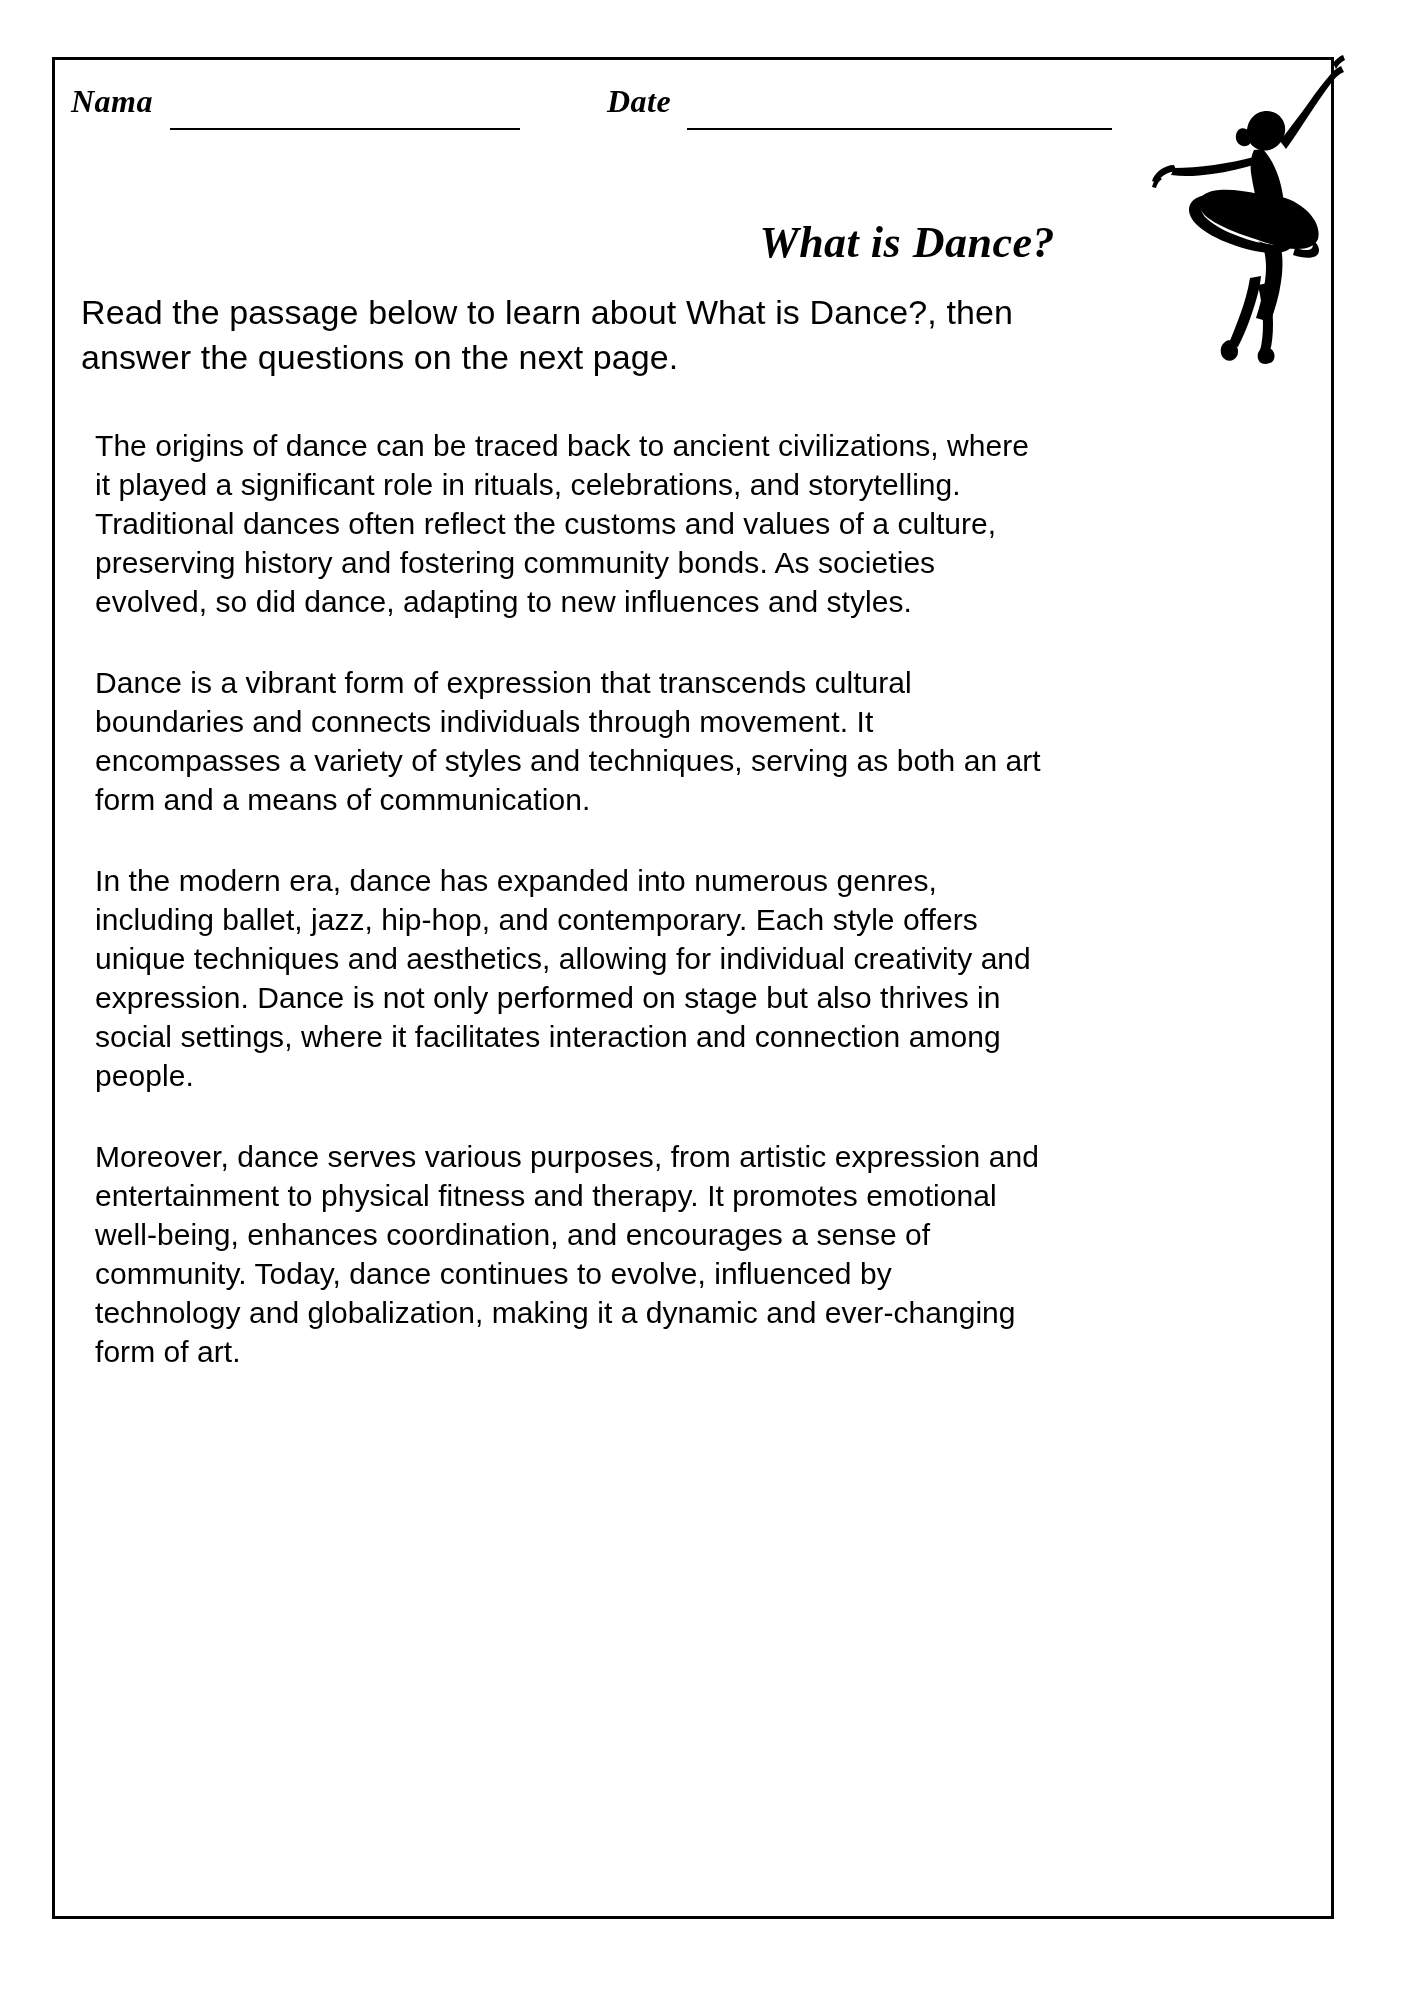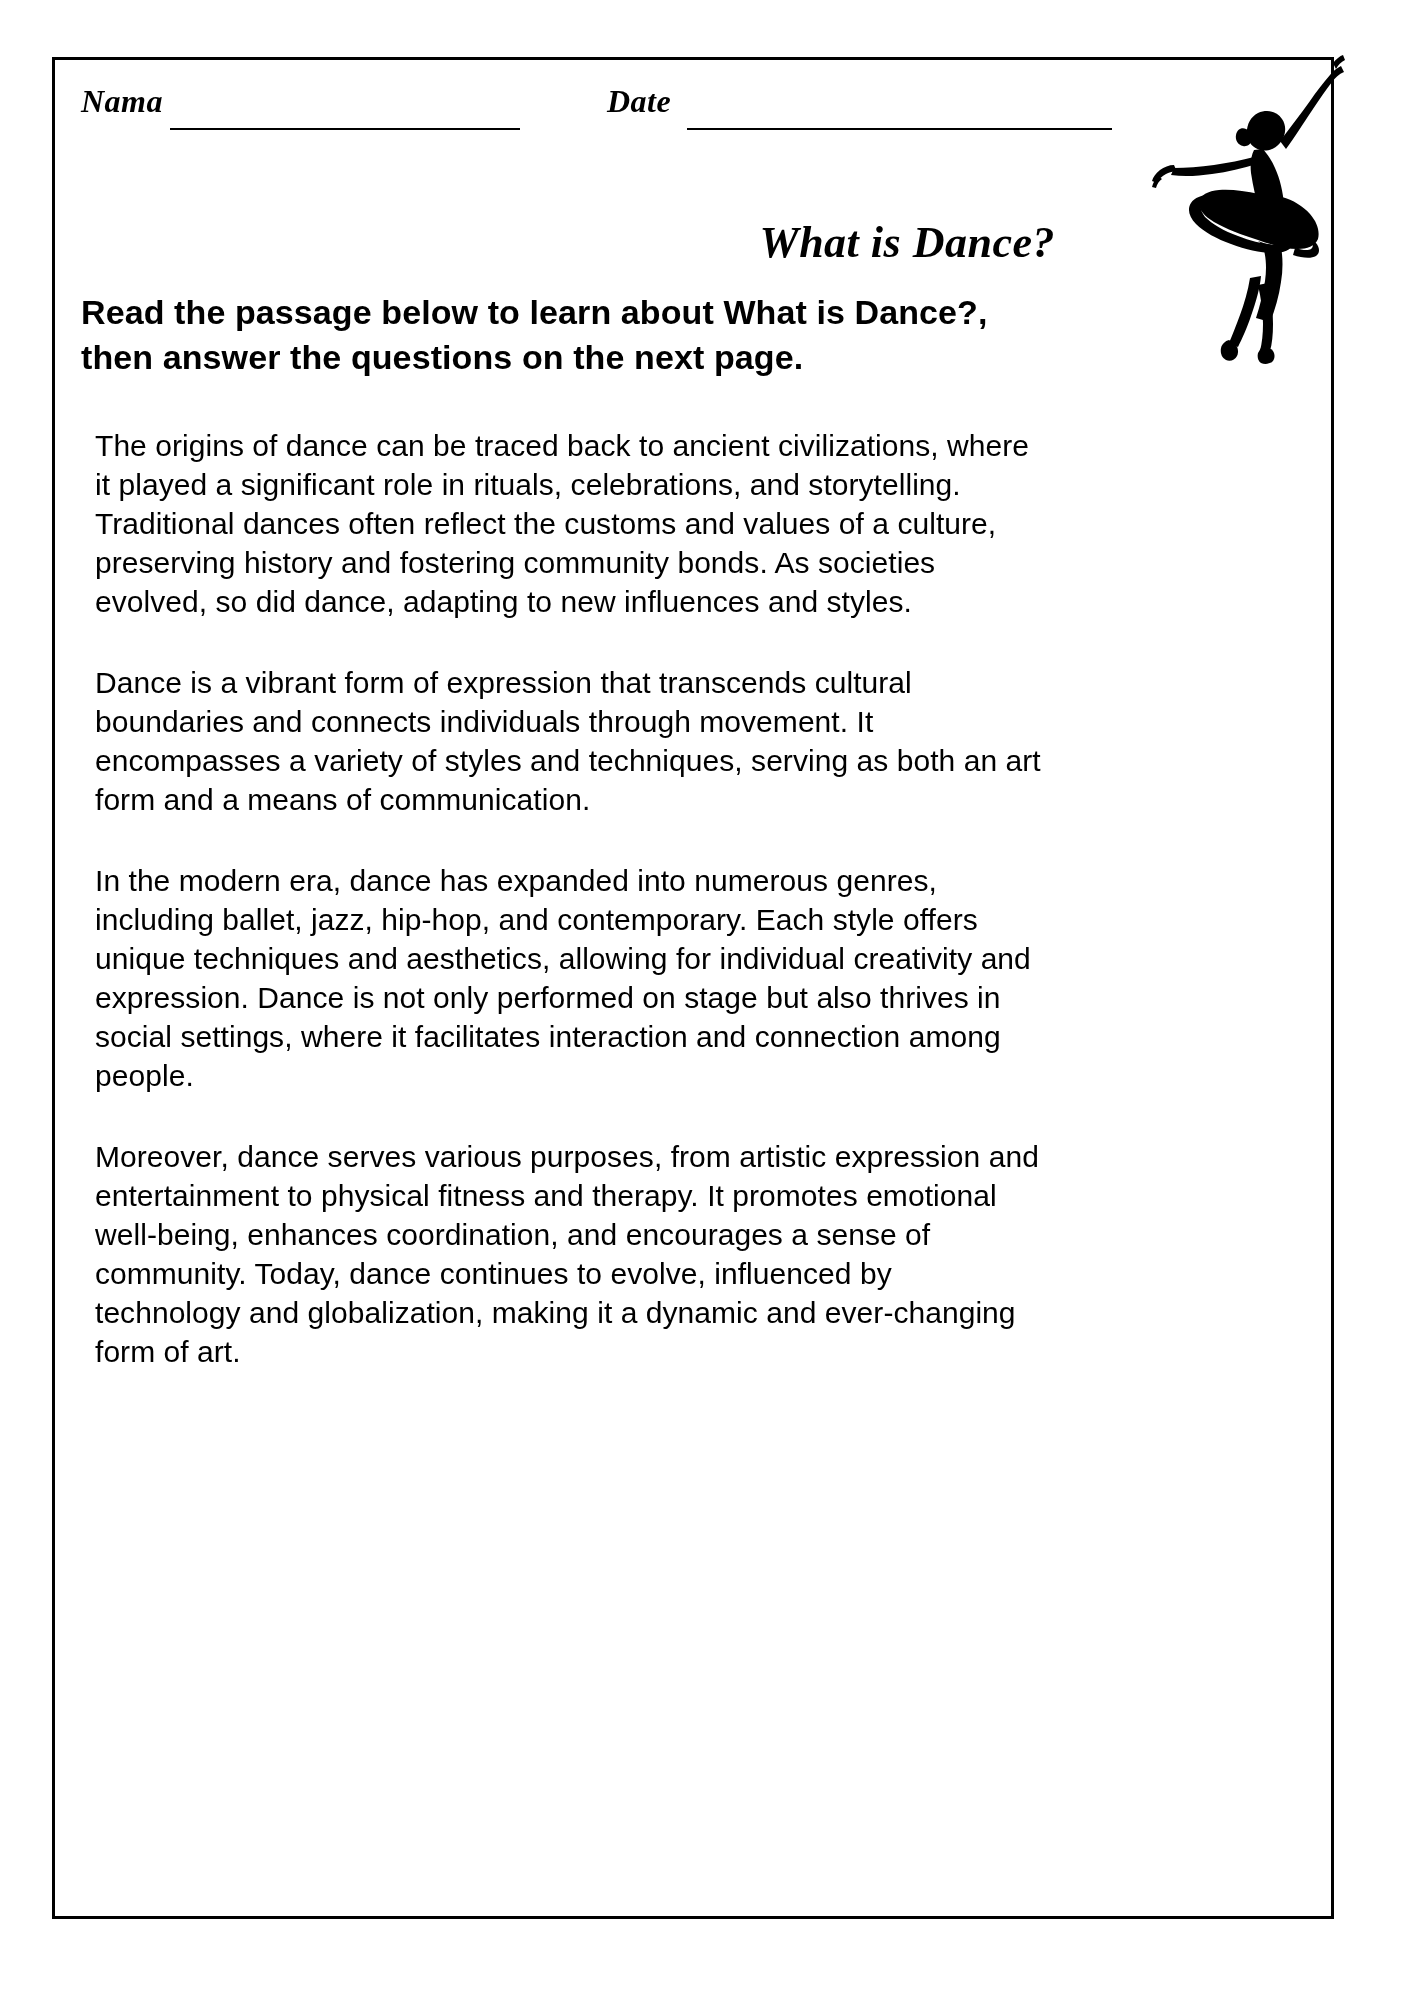"Nama" #name-label { left: 26px -> 16px }
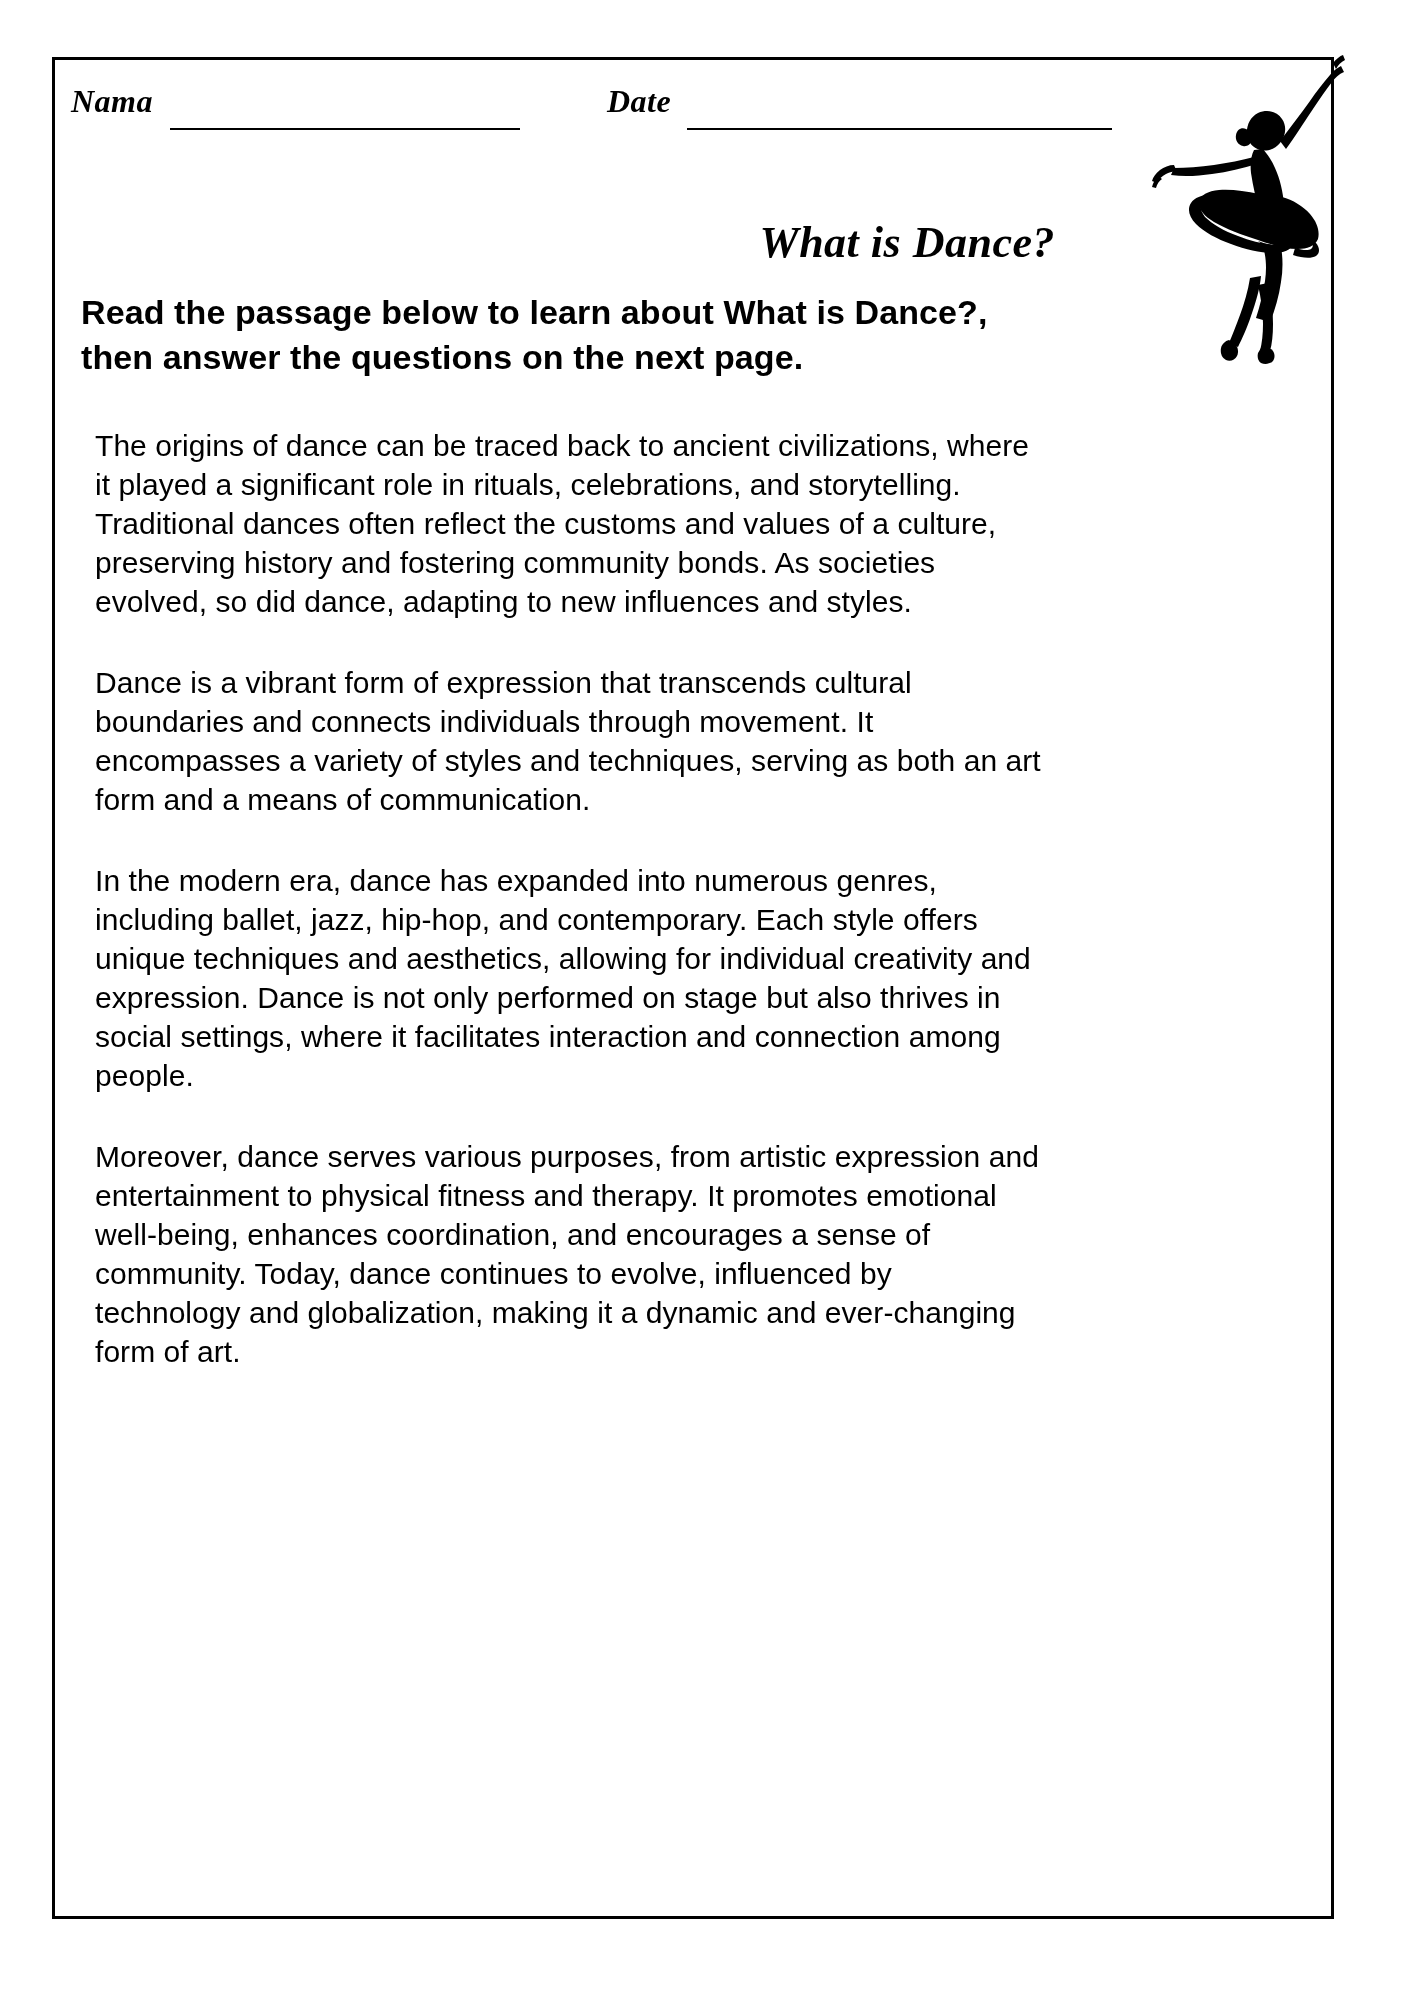"Read the passage below to" .instruction { font-weight: 700 -> 400 }
